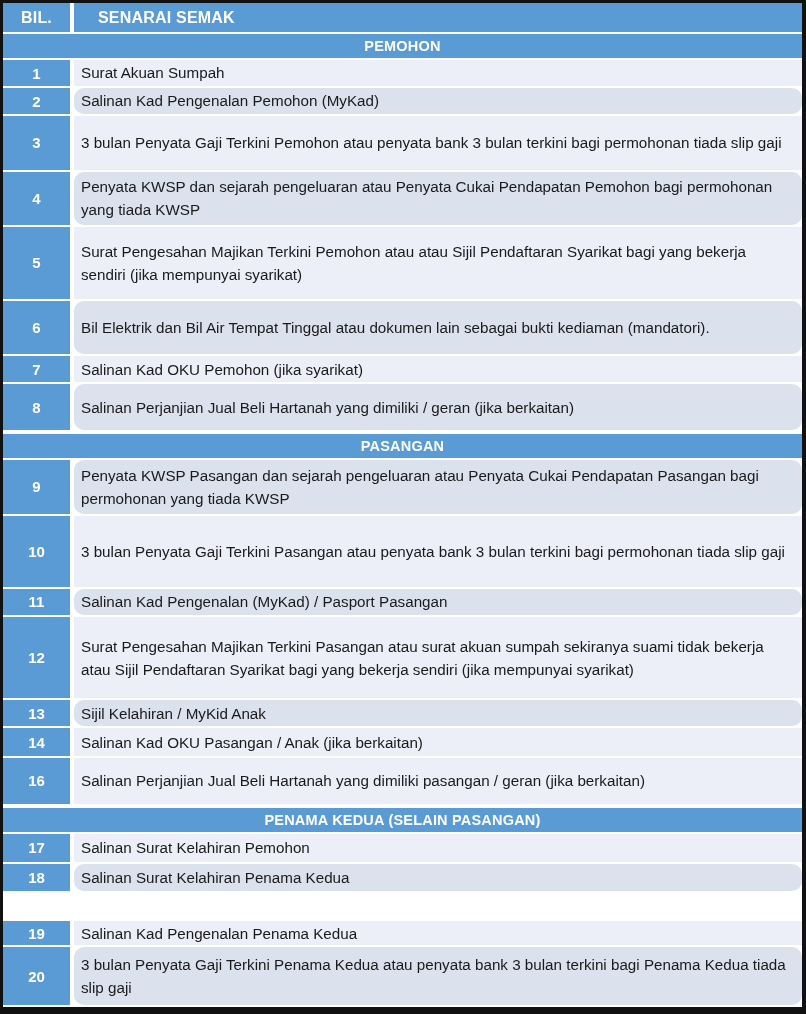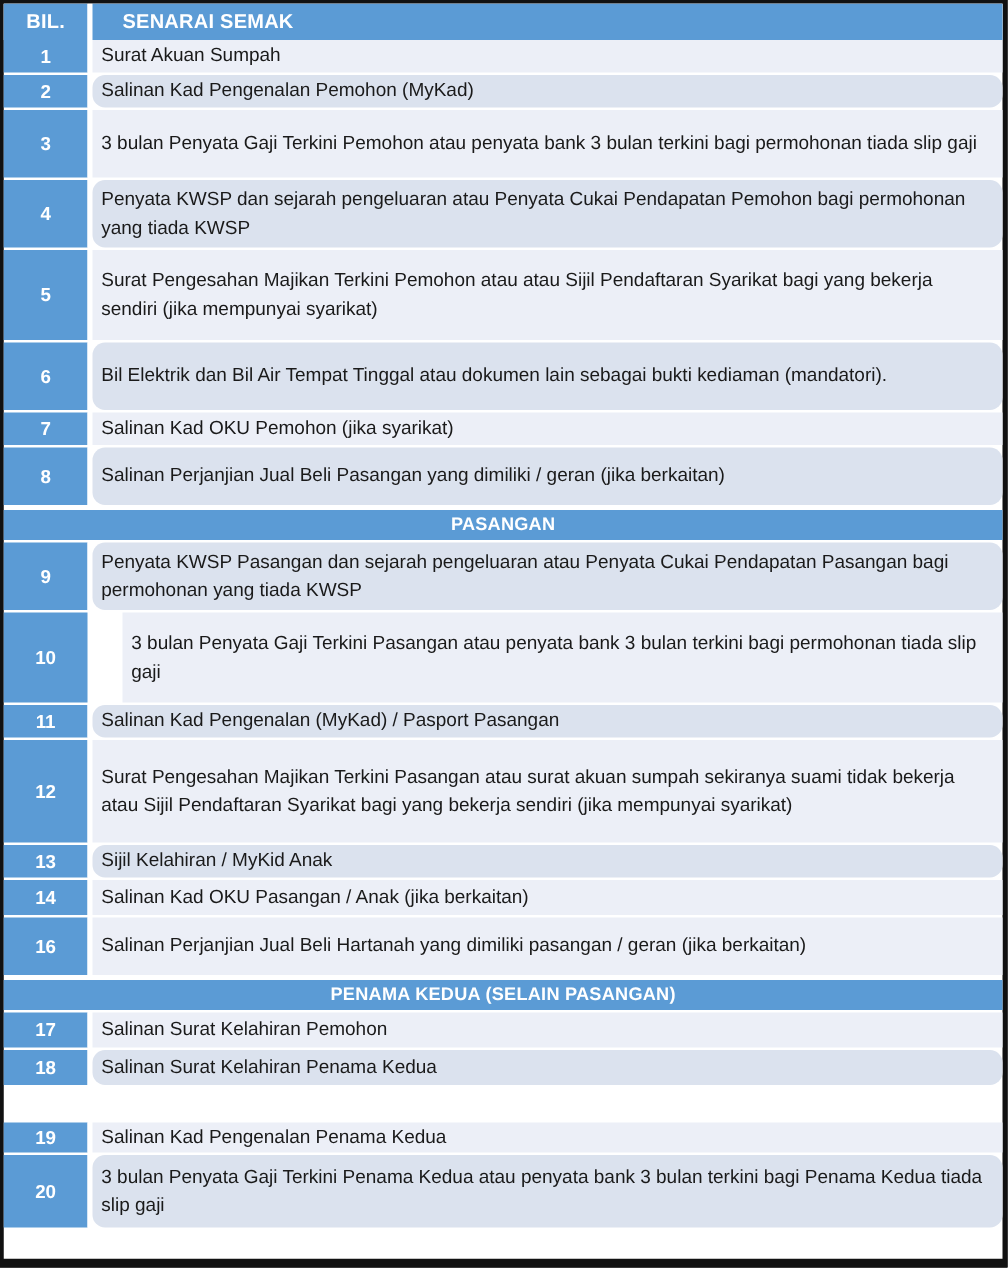"PEMOHON" div.sect-row { html: none -> <div>PEMOHON</div> }
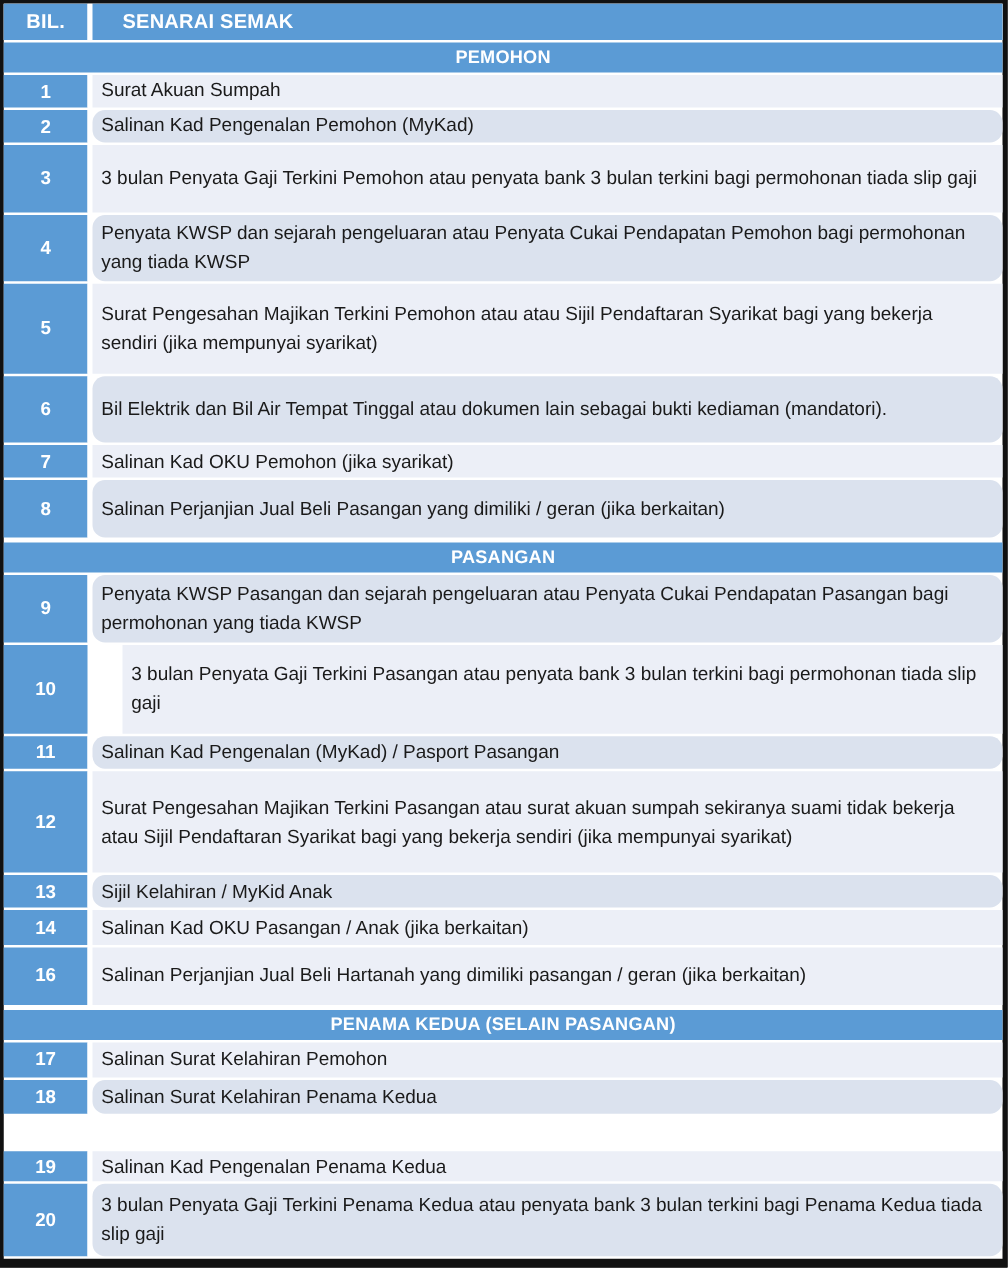"Salinan Perjanjian Jual Beli Pasangan" div.txt { text: Pasangan -> Hartanah }
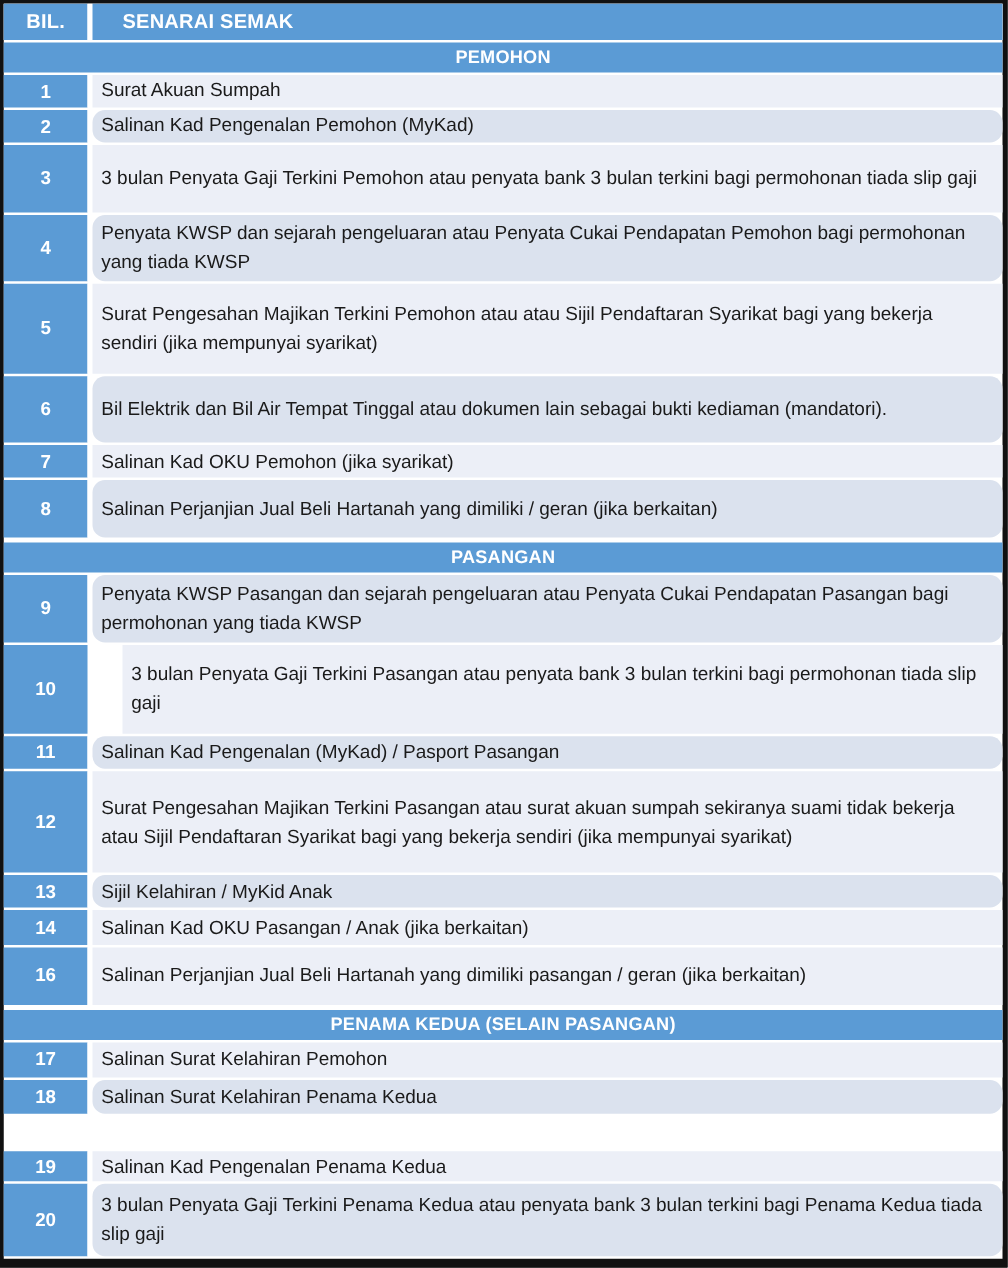"10" .h10 { gap: 12px -> none }
